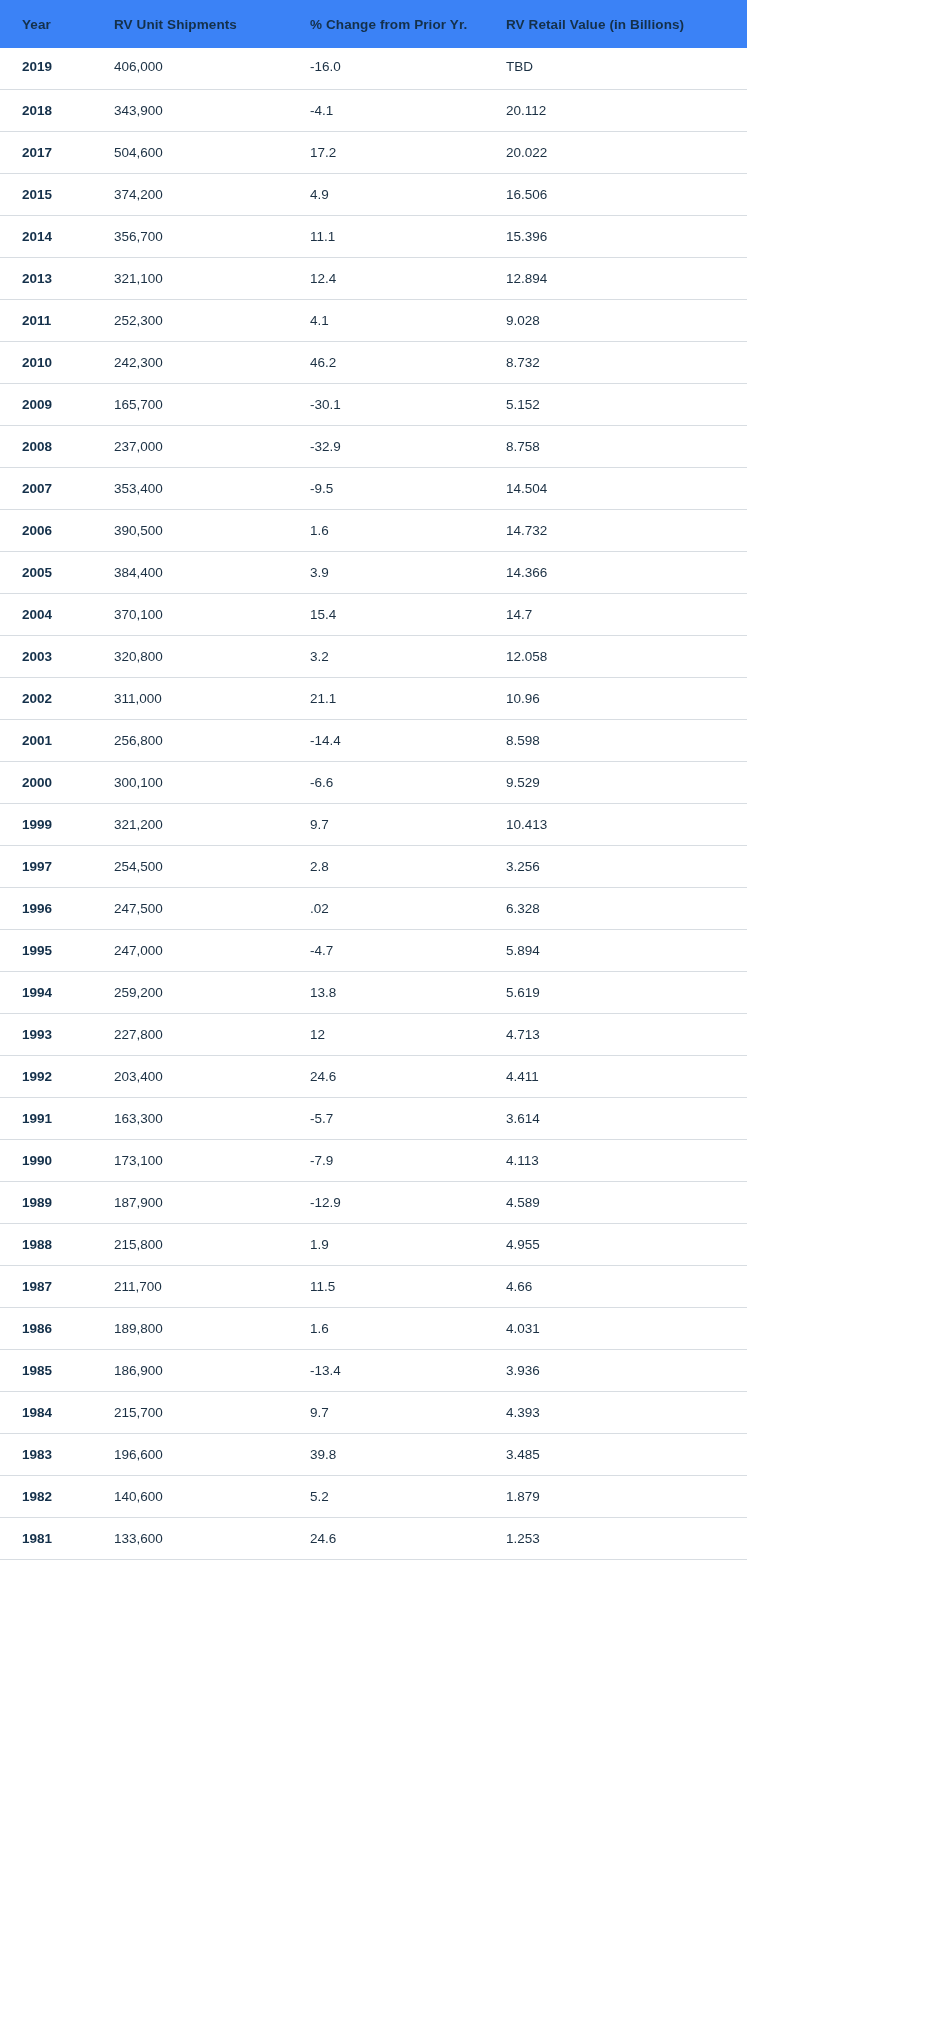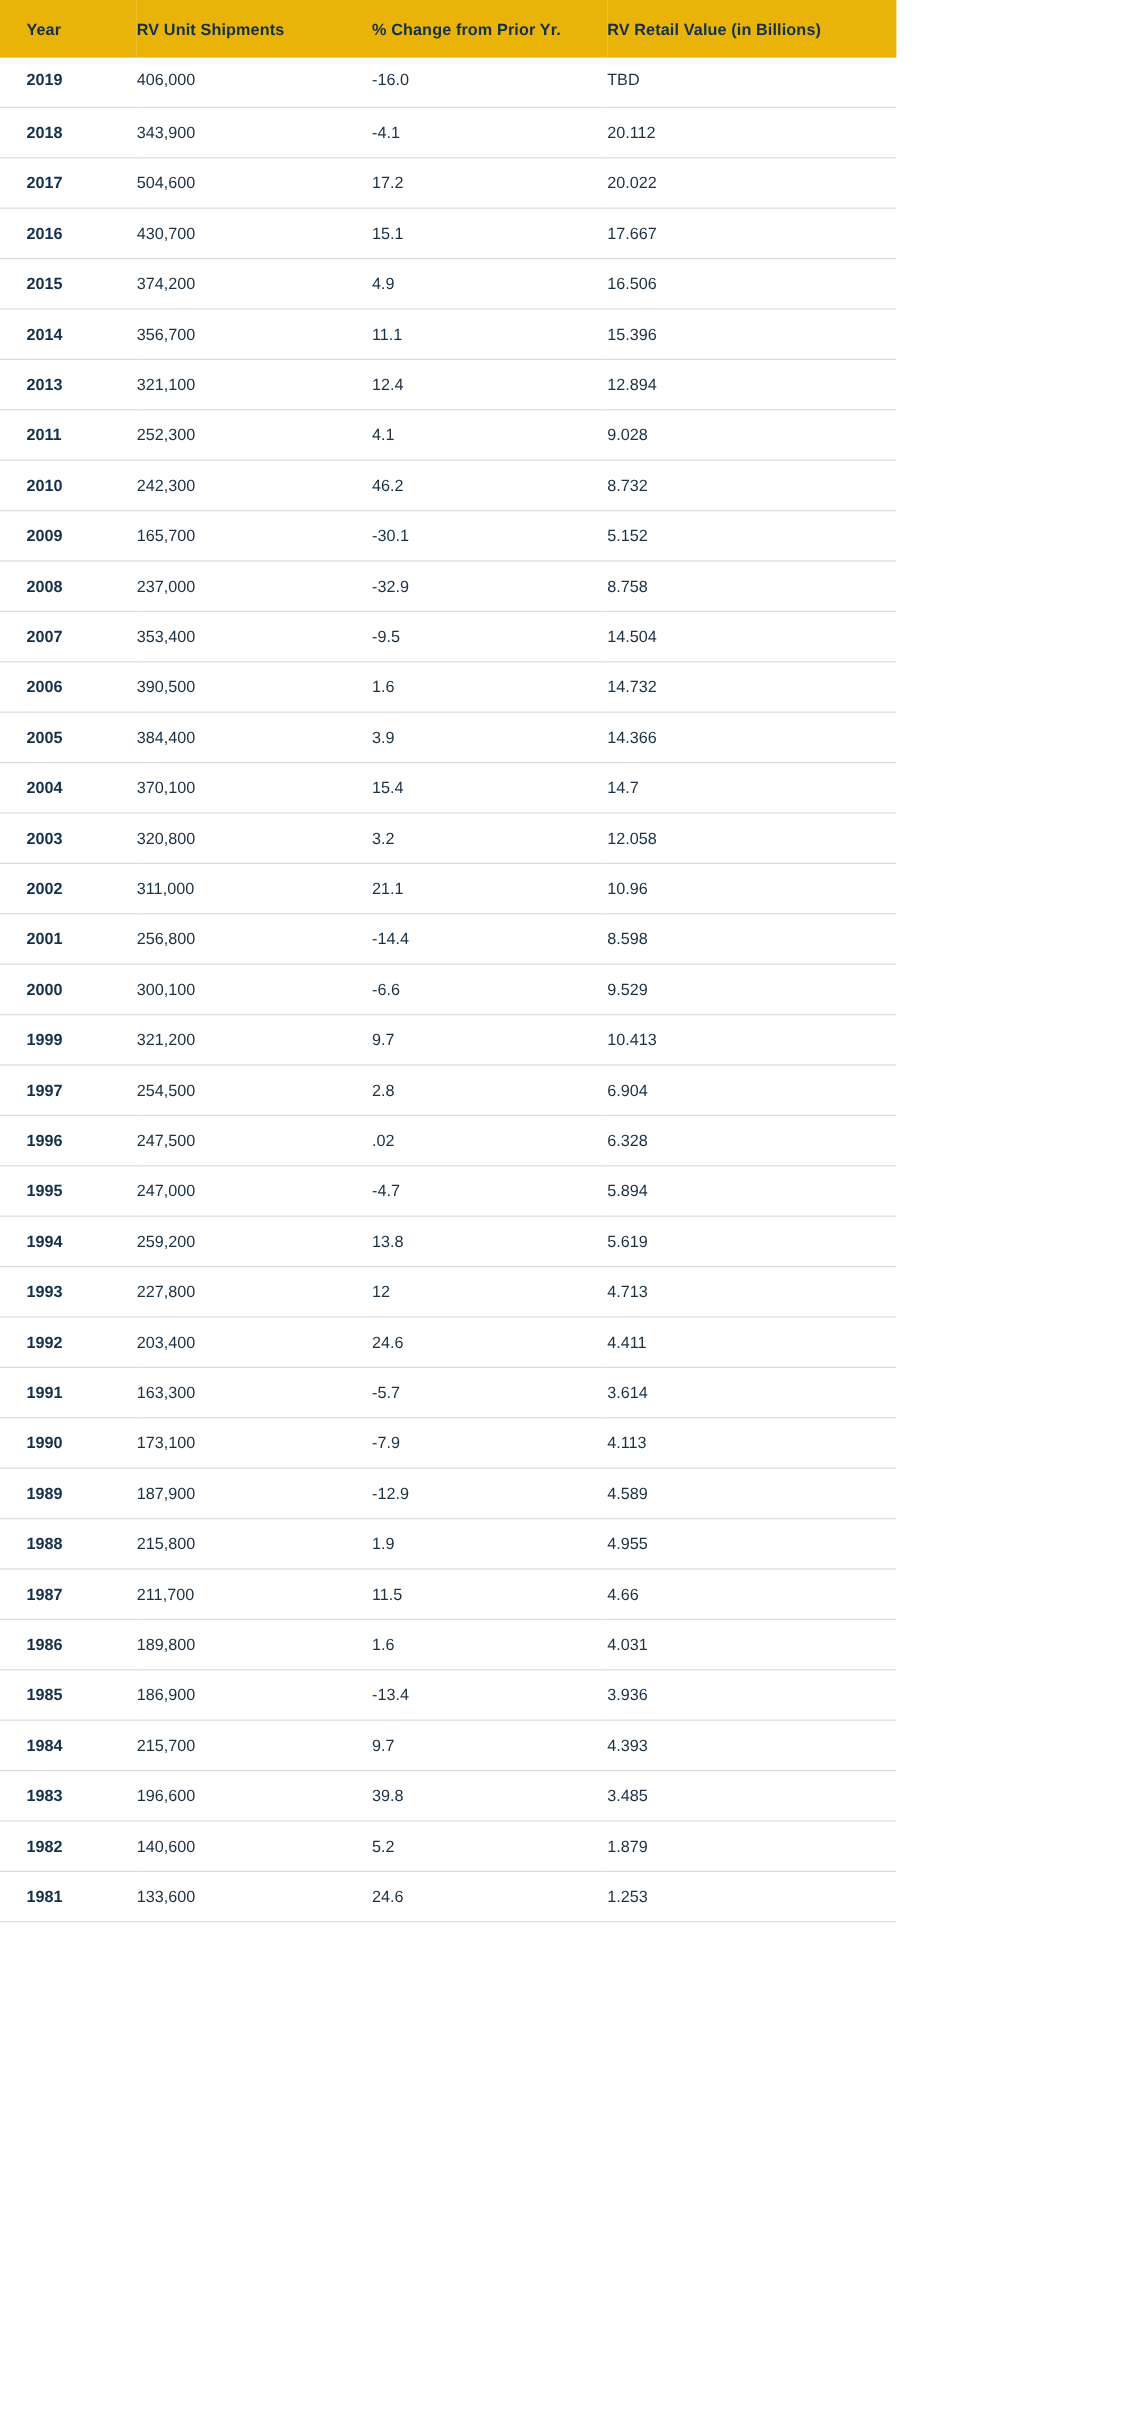"Year" table.rv-table thead th { background: #eab308 -> #3b82f6 }
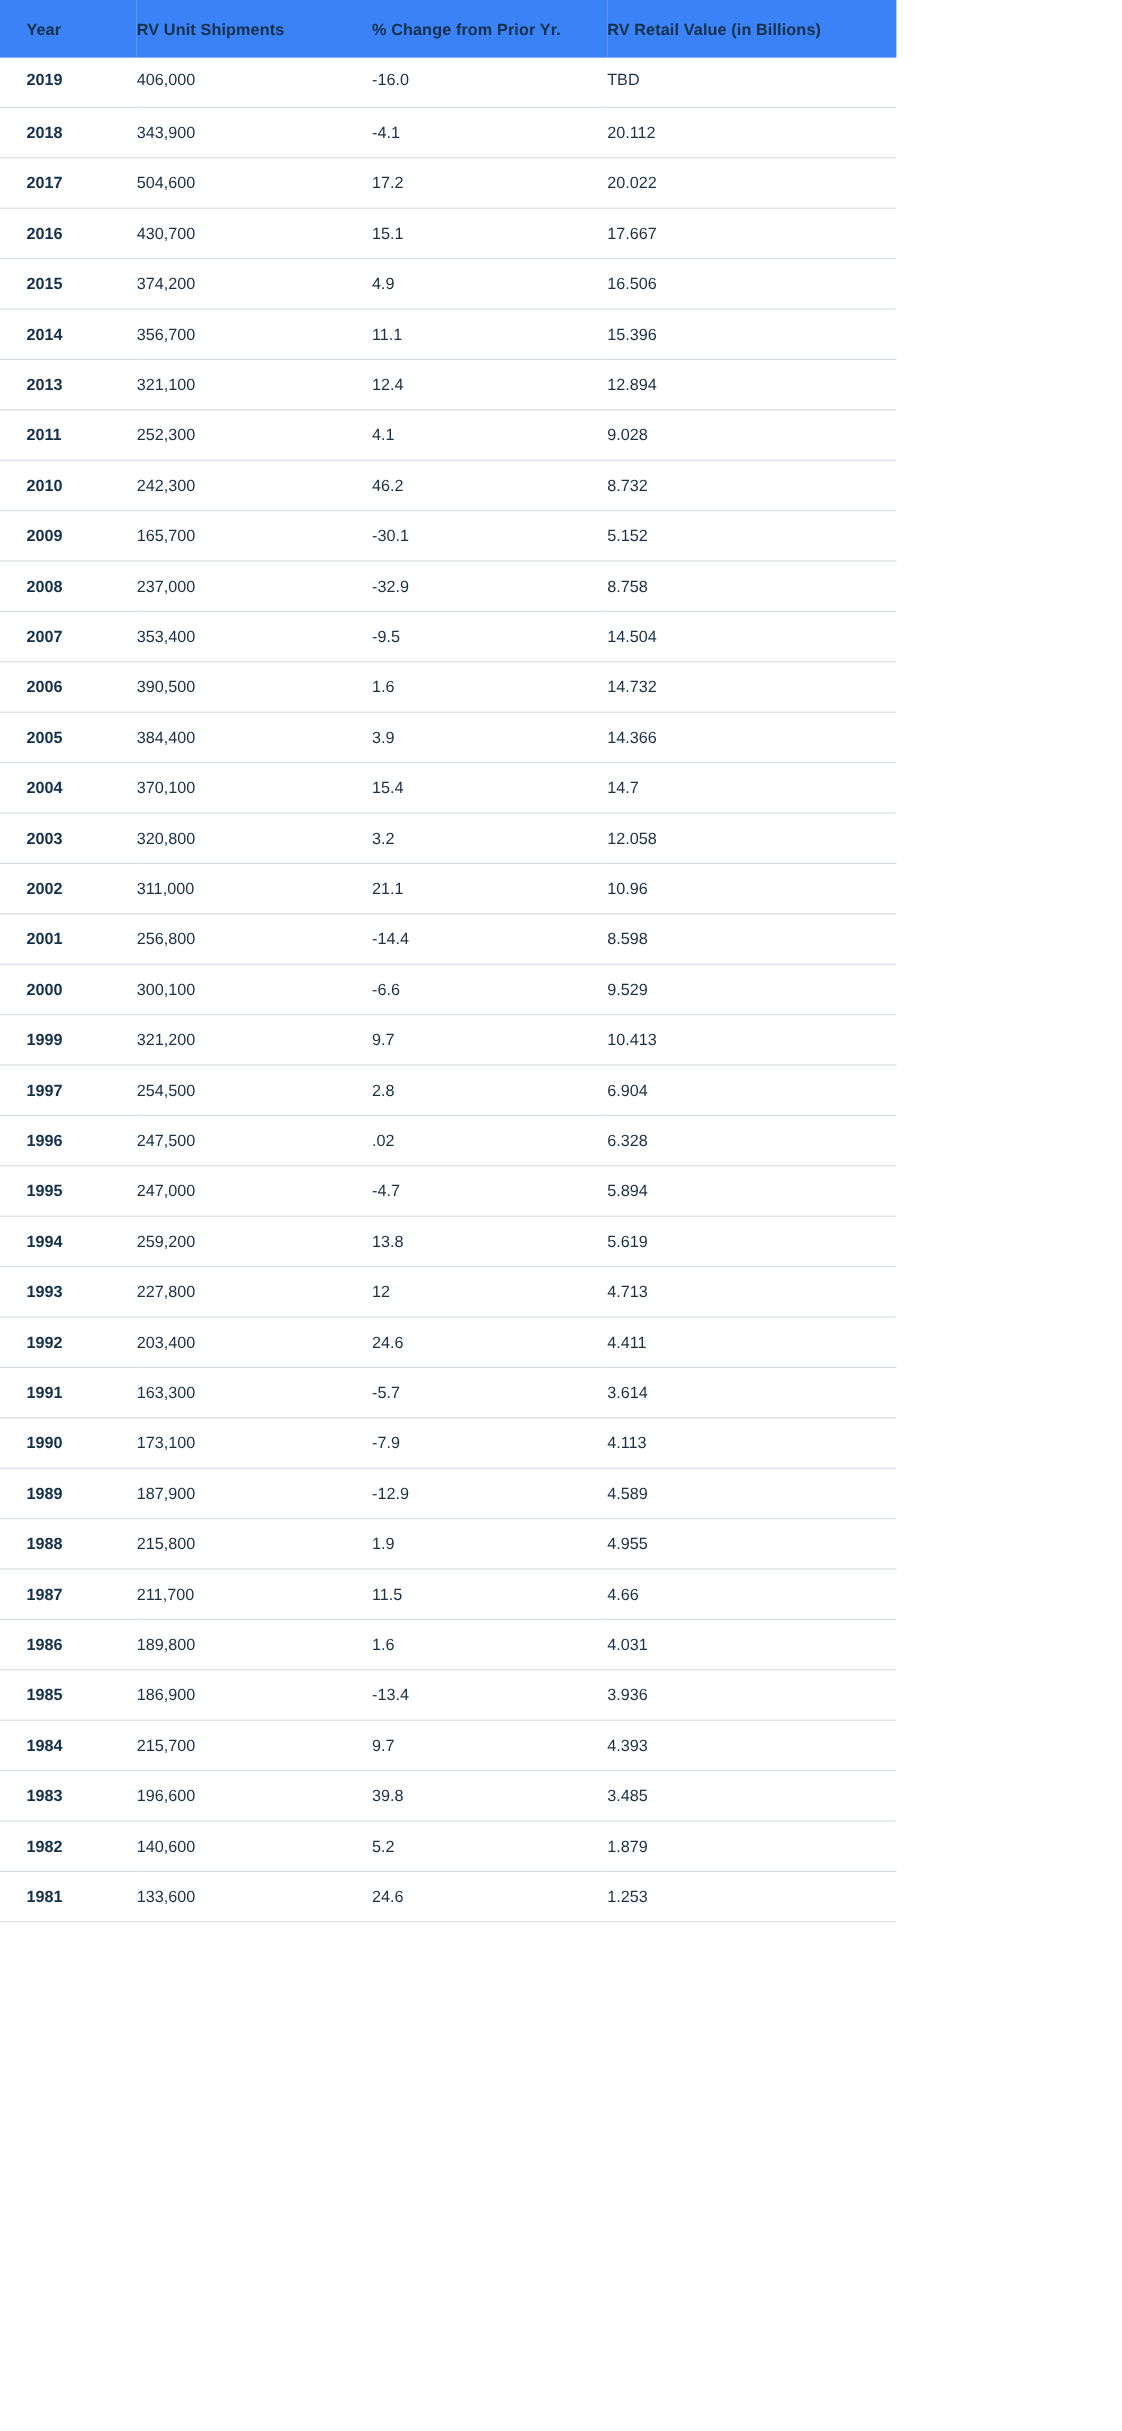"2016" tr { html: <tr> <td>2016</td> <td>430,700</td> <td>15.1</td> <td>17.667</td> </tr> -> none }
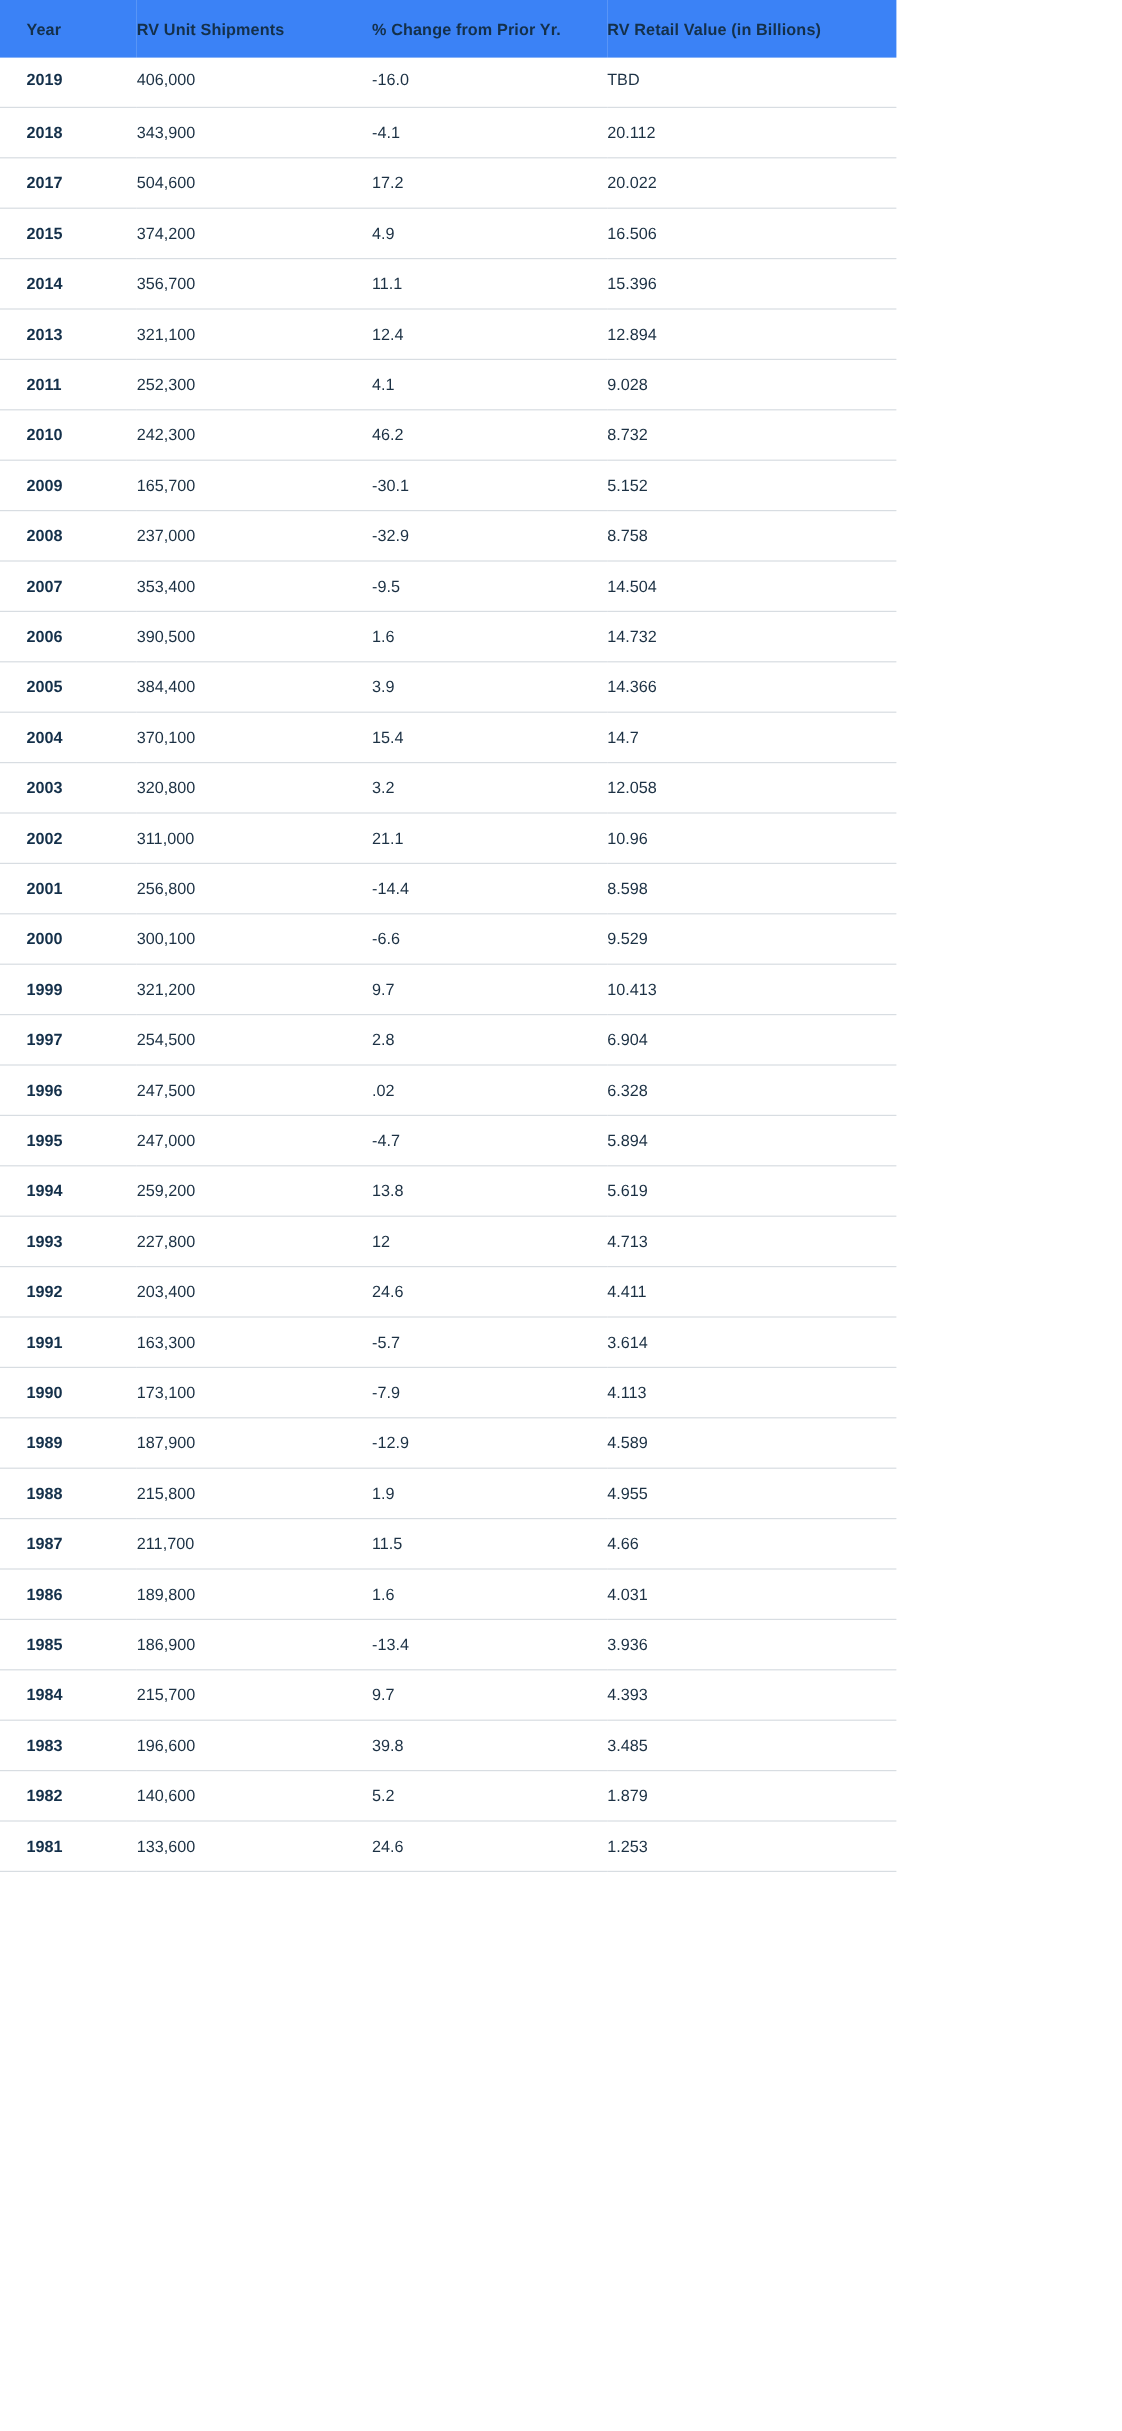"6.904" td.c-val { text: 6.904 -> 3.256 }
